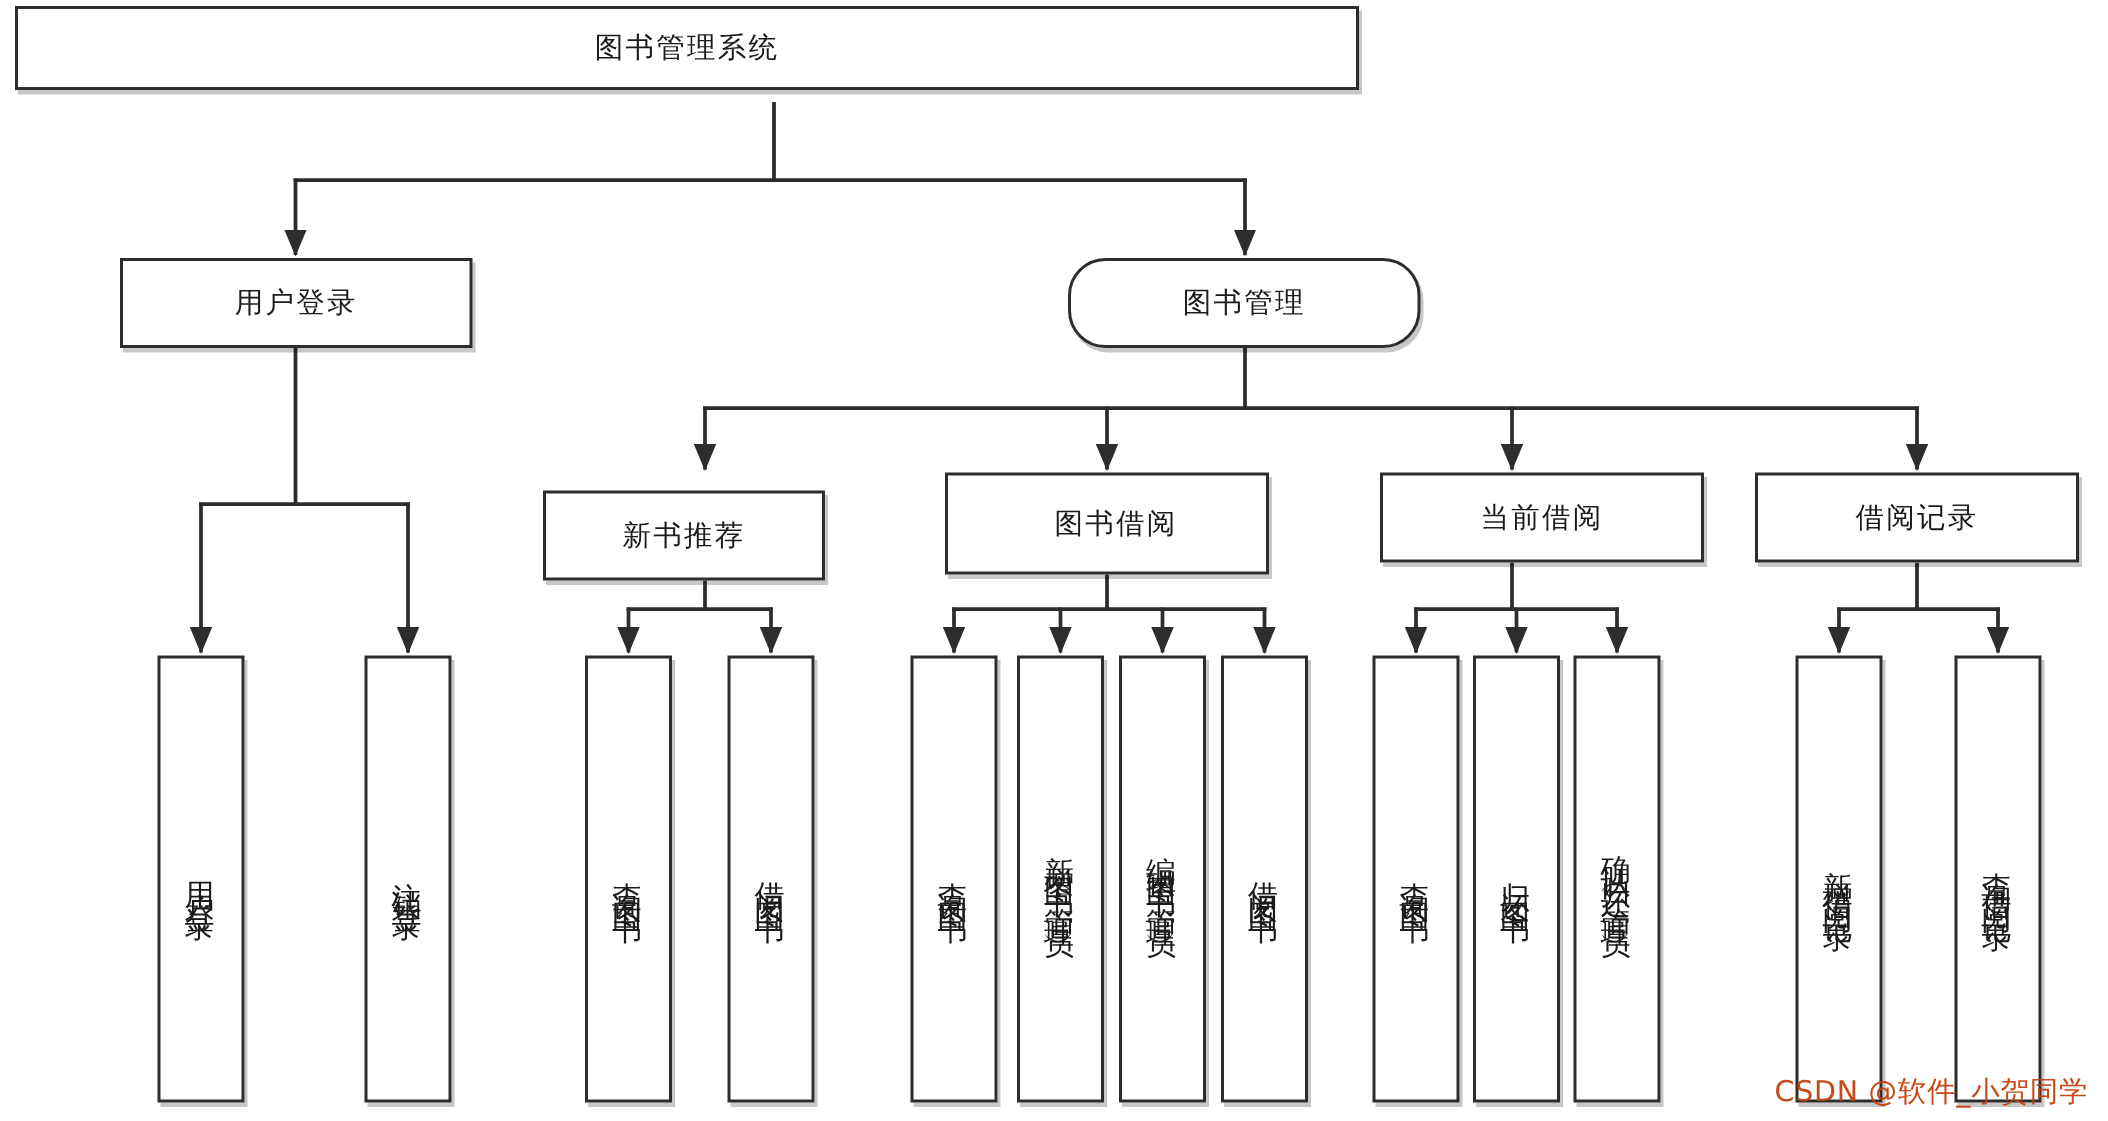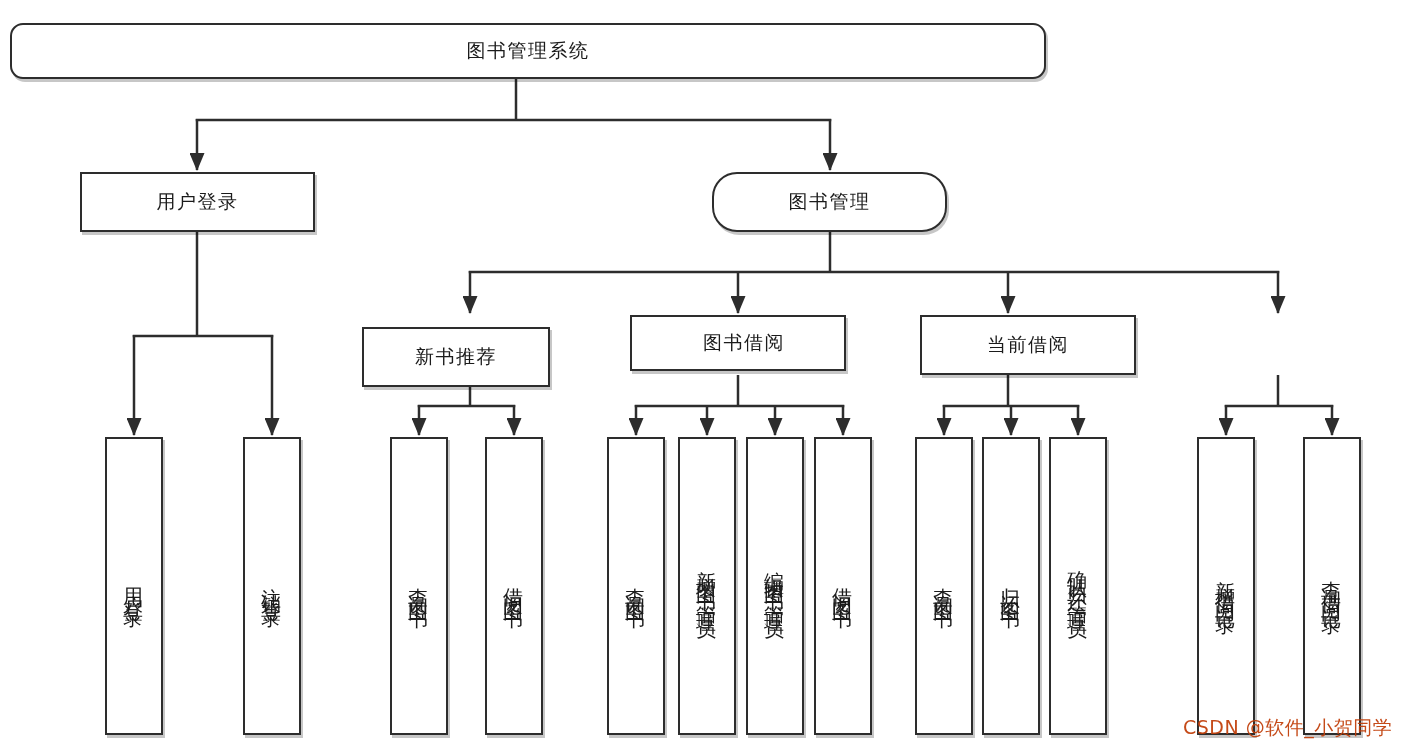"图书管理系统" div.box { border-radius: 13px -> none; top: 23px -> 4px; width: 1036px -> 896px }
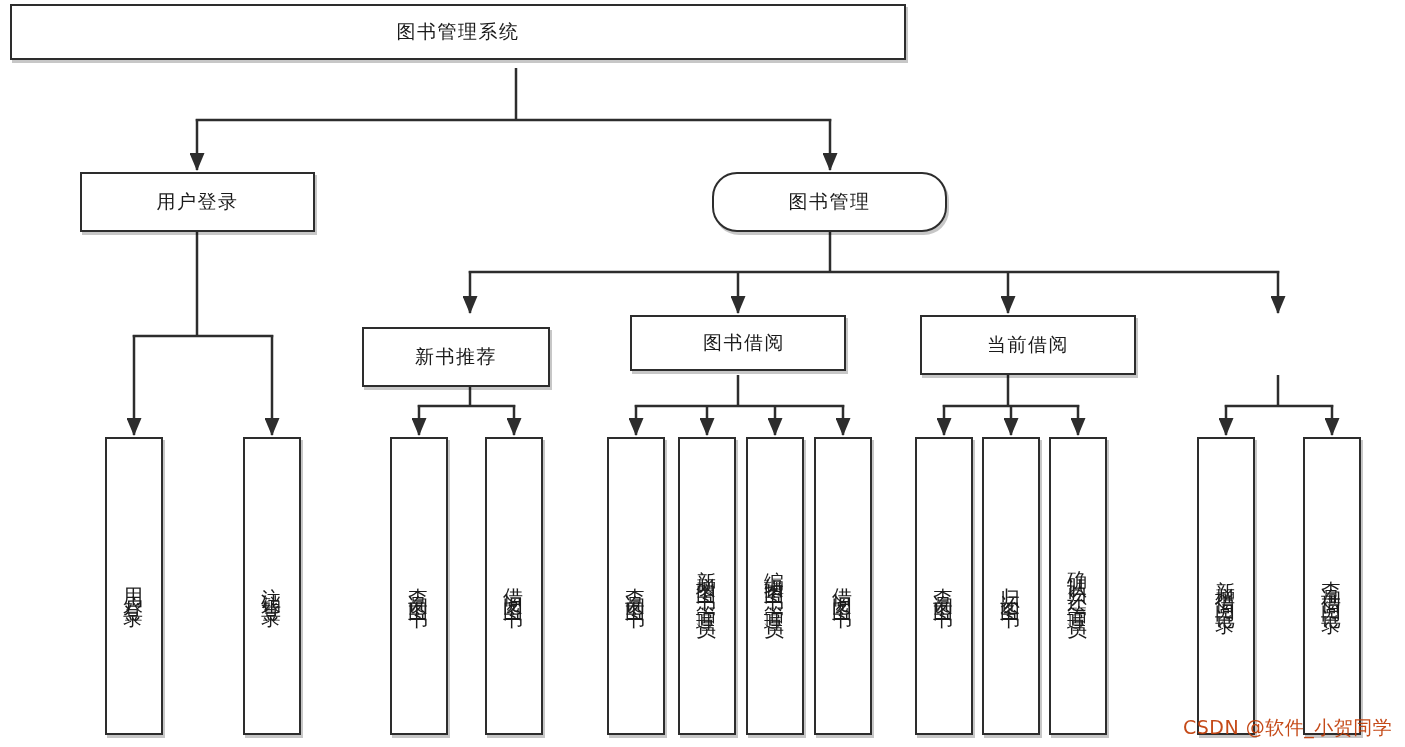"图书借阅" div.box { height: 56px -> 68px }
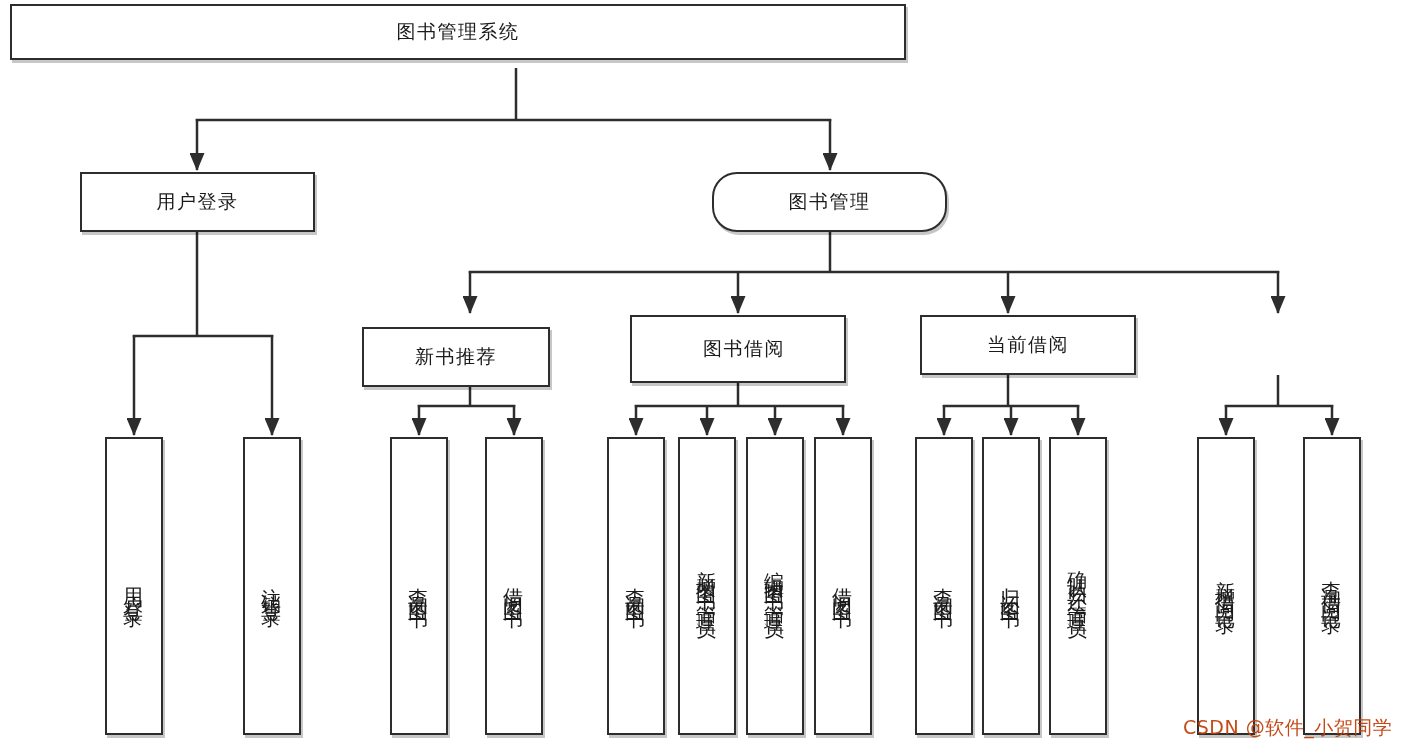"借阅记录" div.box { html: none -> <div>借阅记录</div> }
